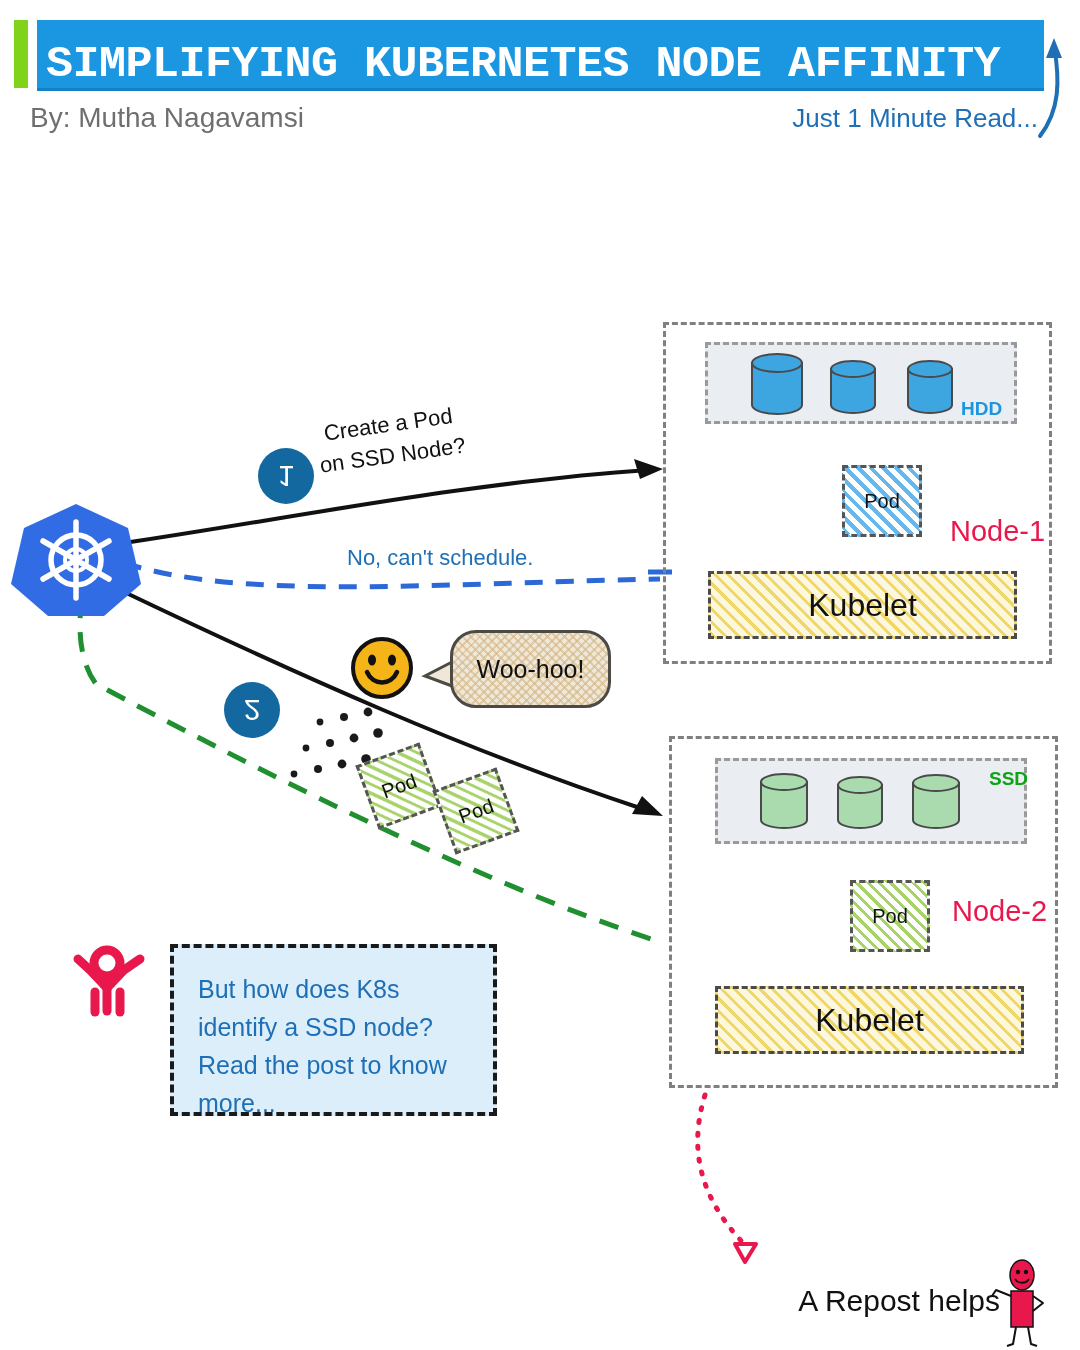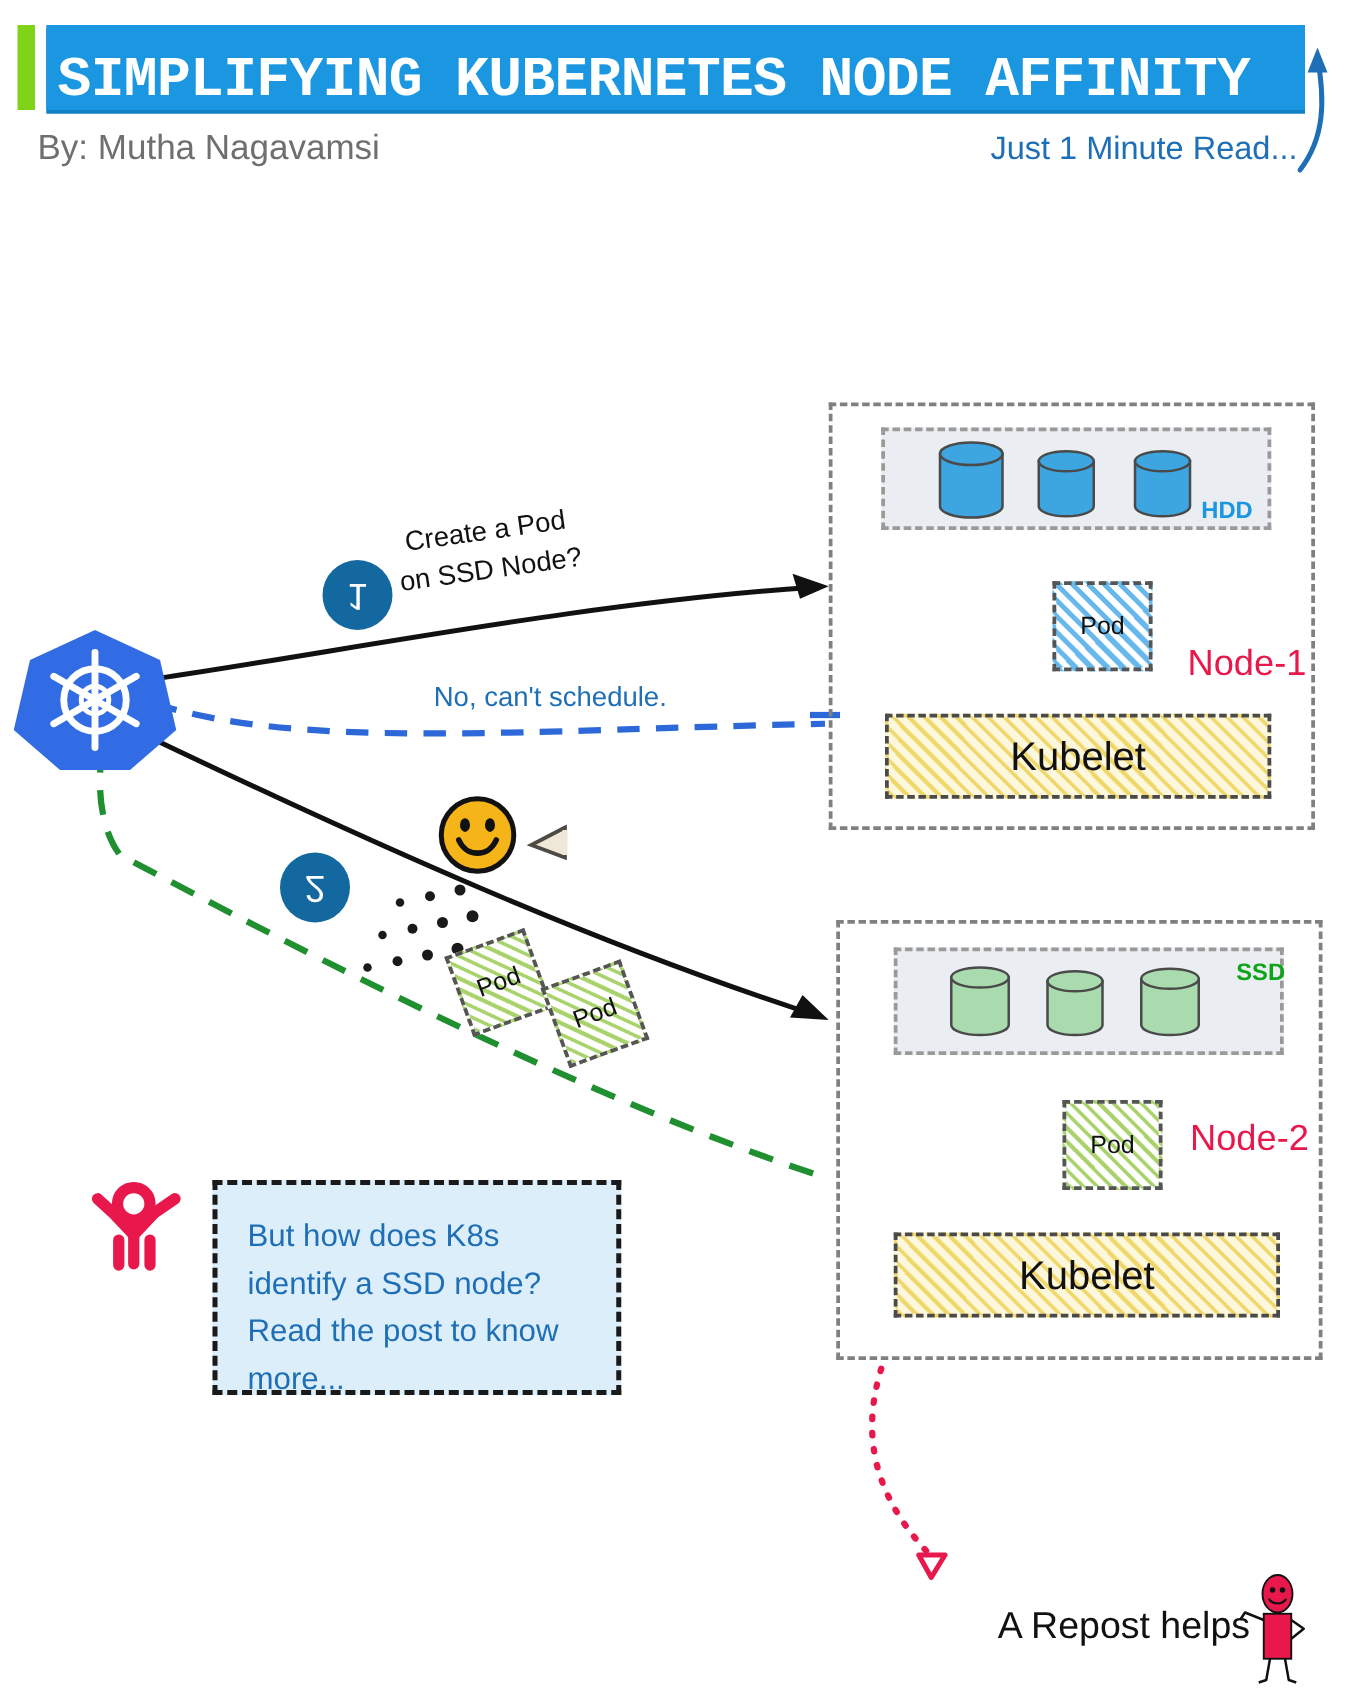"Woo-hoo!" div.bubble { html: none -> <div> <span>Woo-hoo!</span> </div> }
